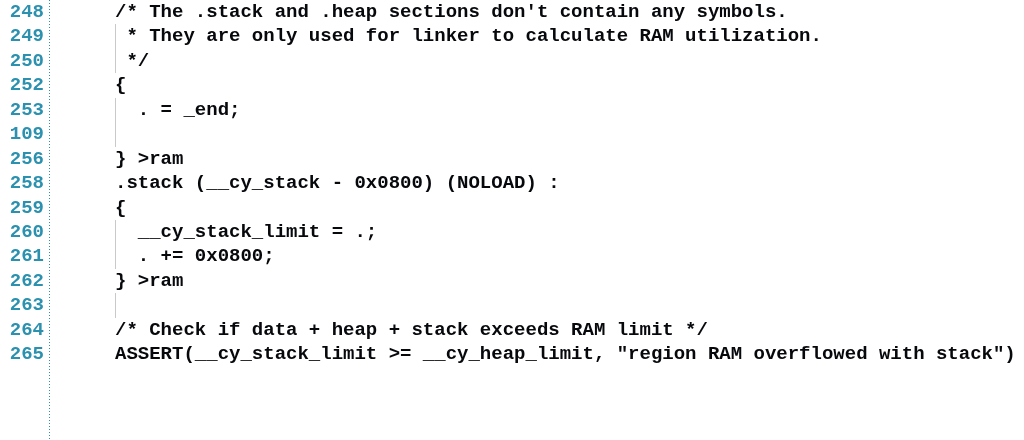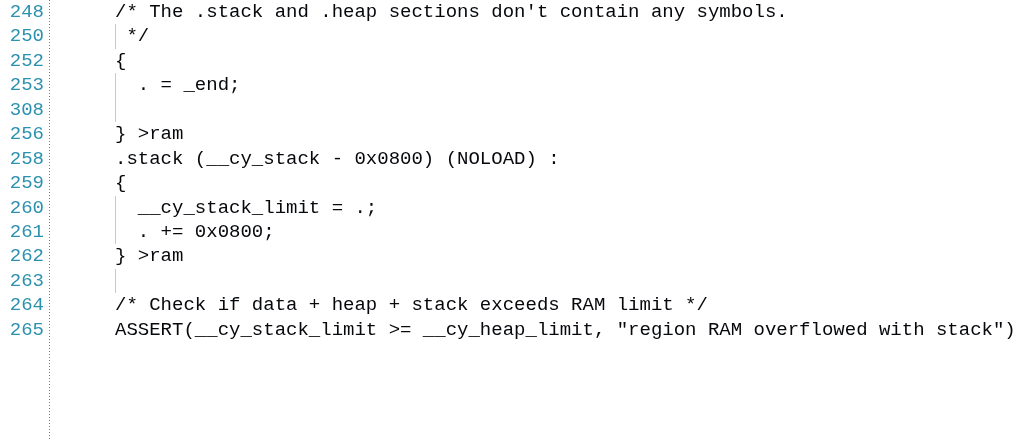"248" .num { font-weight: normal -> bold }
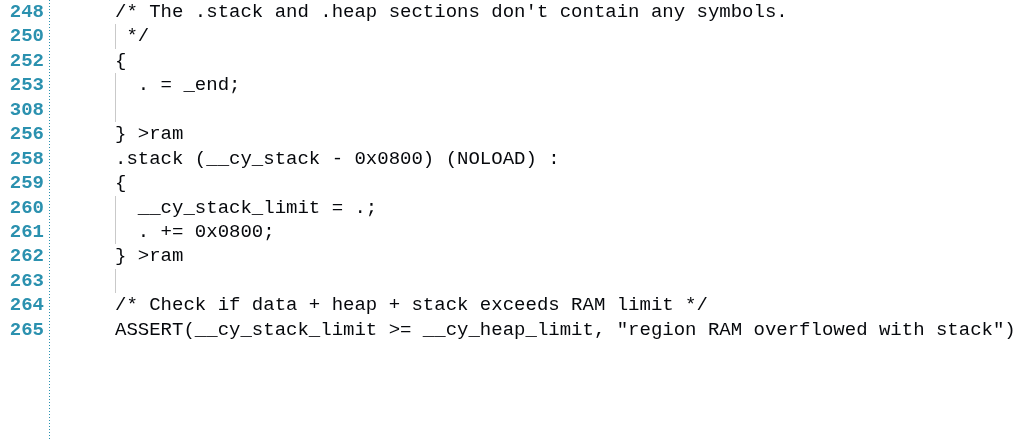"/* The .stack and .heap" .code-text { font-weight: normal -> bold }
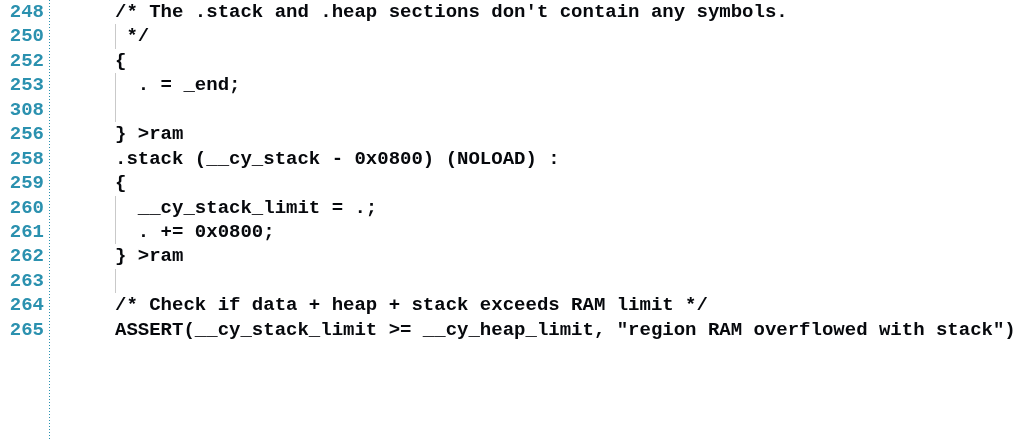"249" div.row { html: none -> <div> <span>249</span> <span> * They are only used for linker to calculate RAM utilization.</span> <span></span></div> }
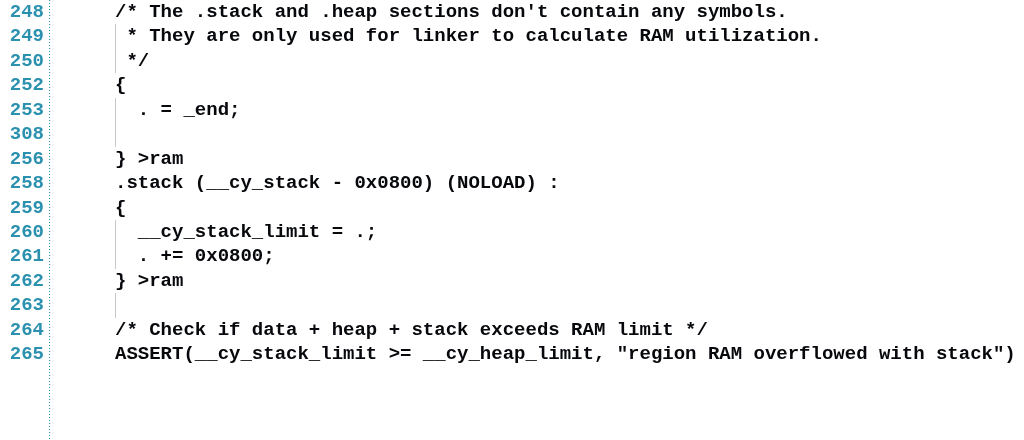"308" span.num { text: 308 -> 109 }
